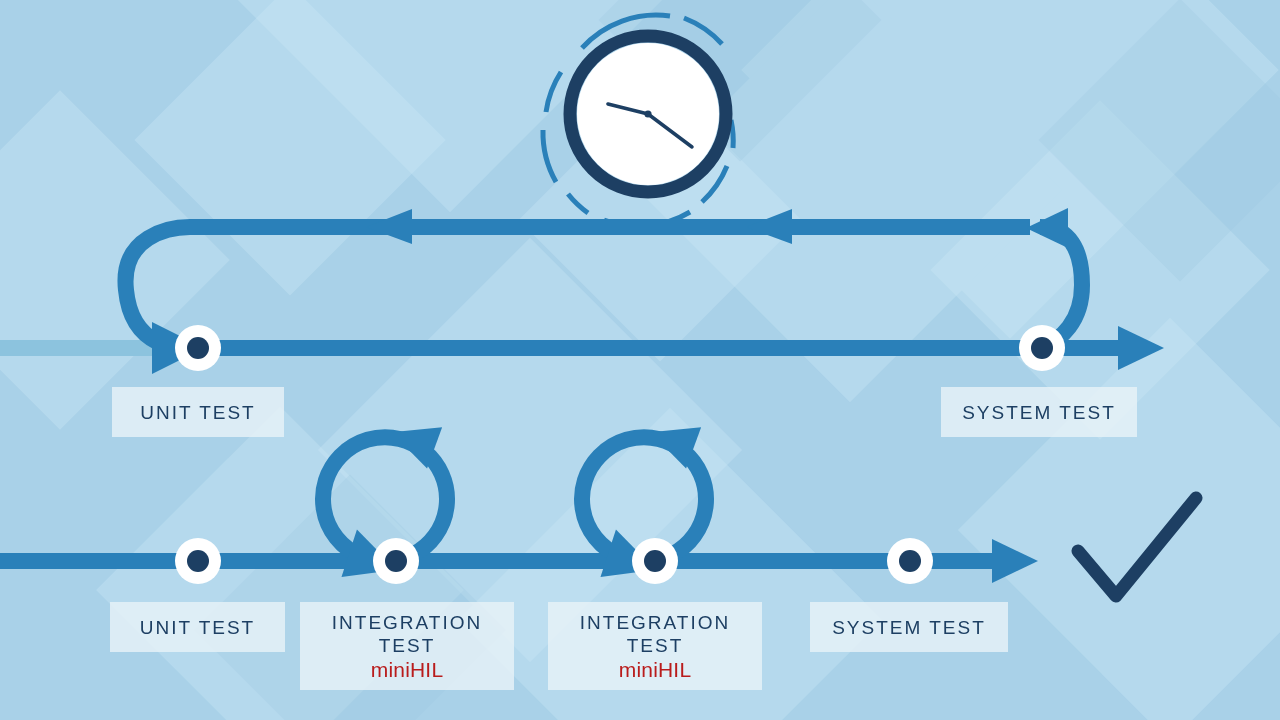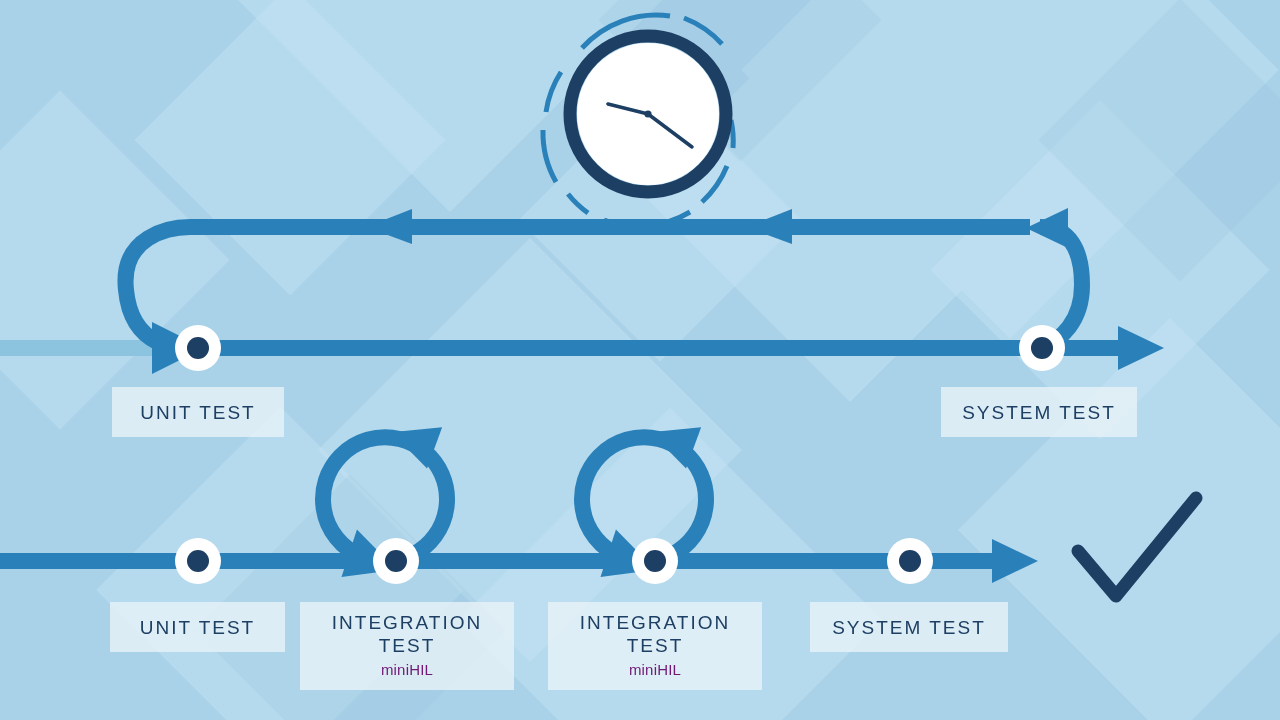"miniHIL" .label-sub { color: #701a75 -> #b91c1c; font-size: 15px -> 21px }
